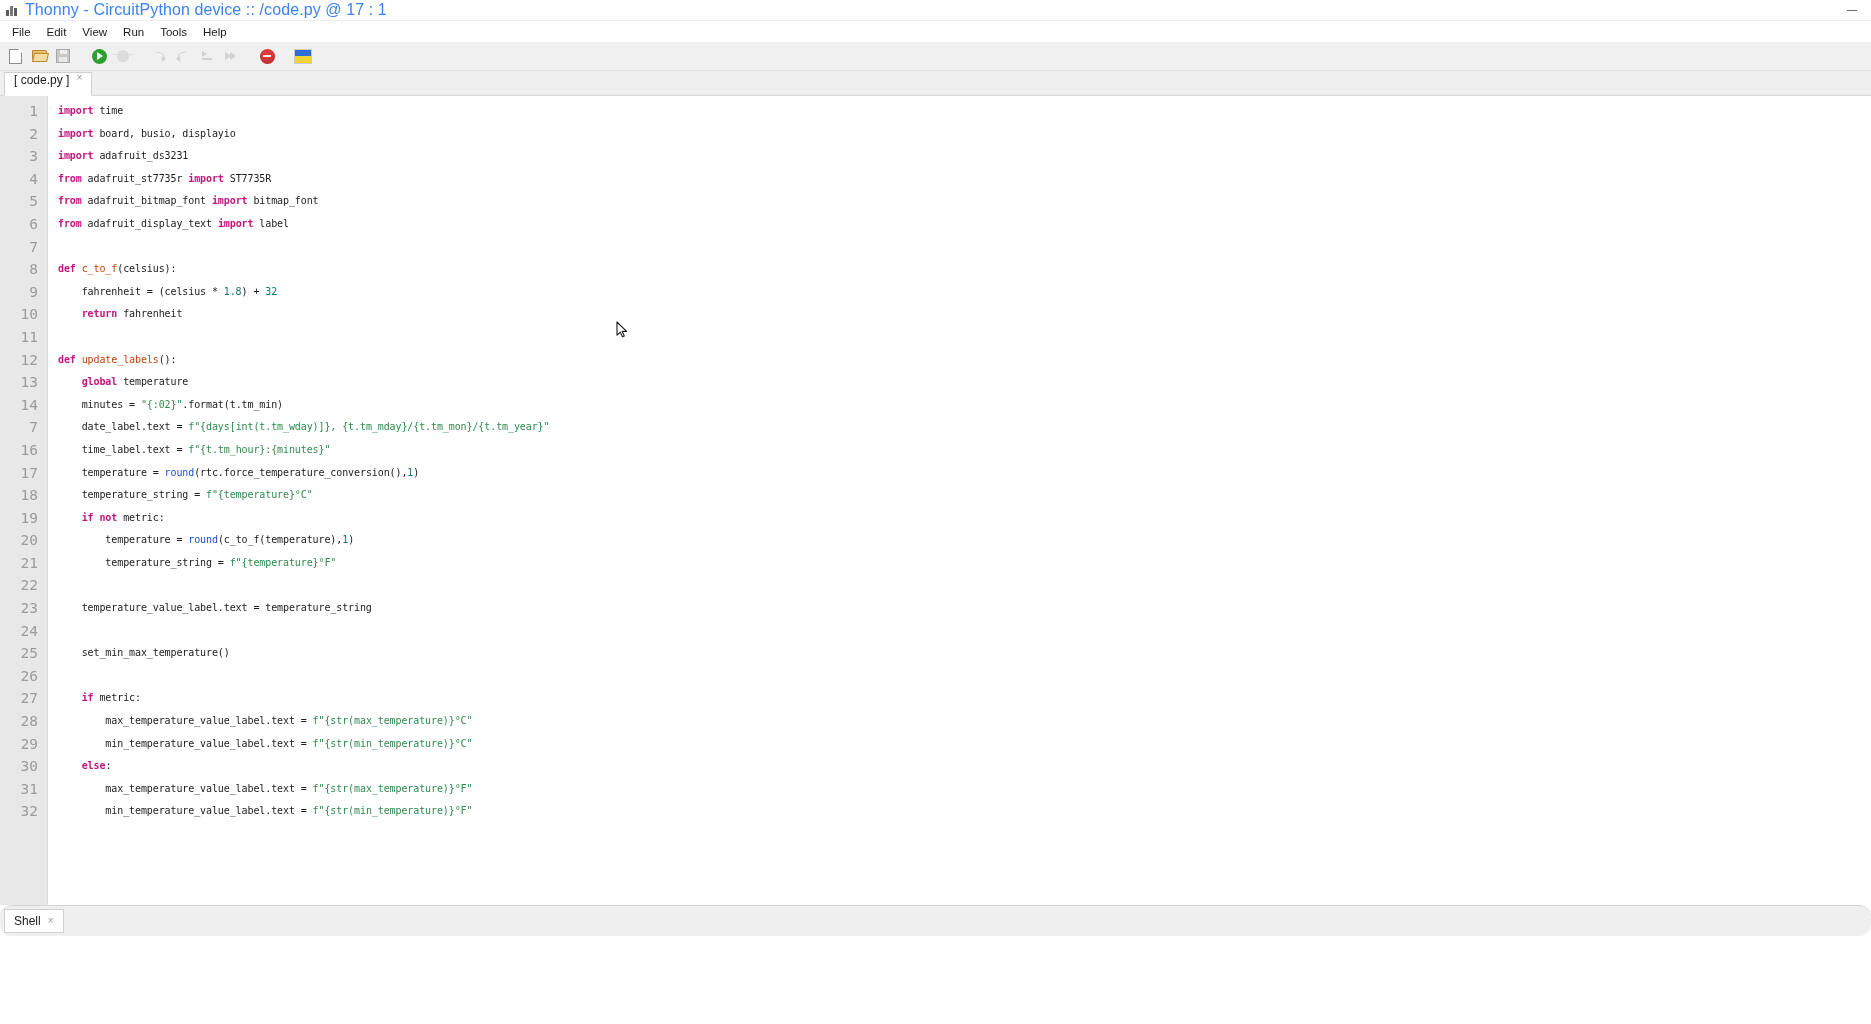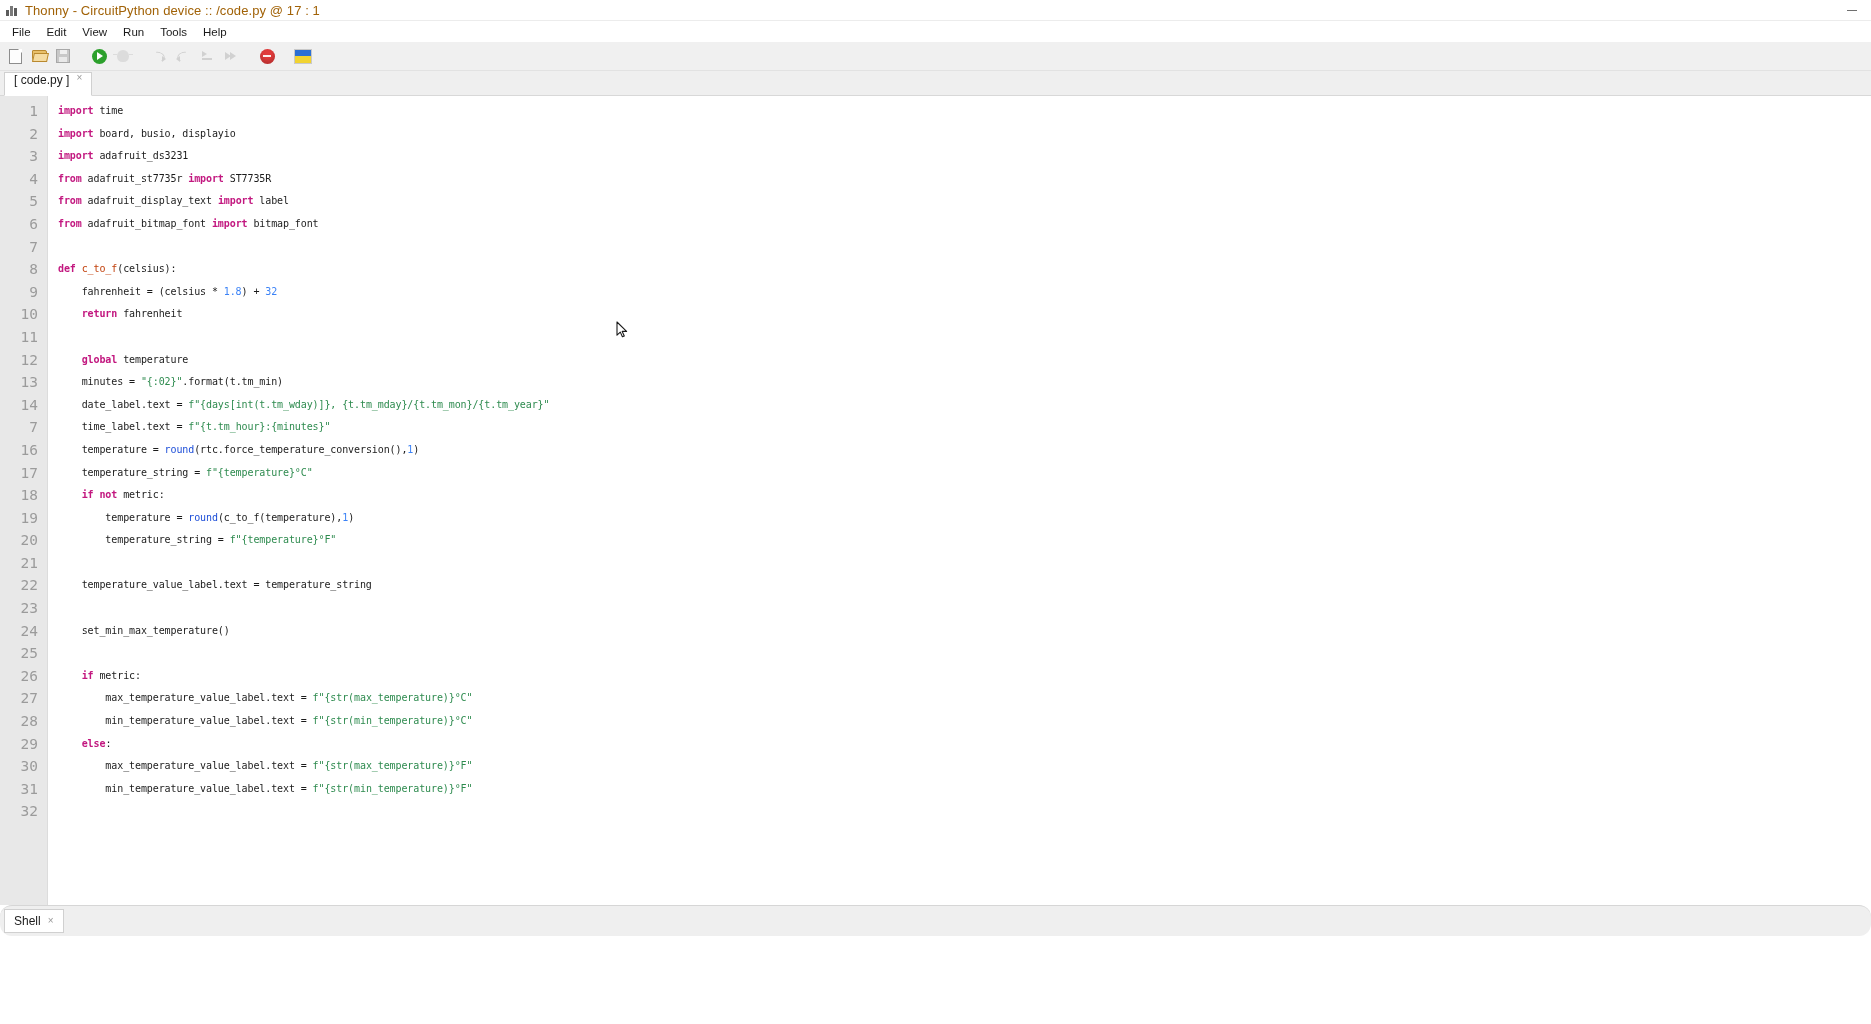"Thonny - CircuitPython device ::" #titlebar .title-text { color: #a16207 -> #3b82f6; font-size: 13px -> 16px }
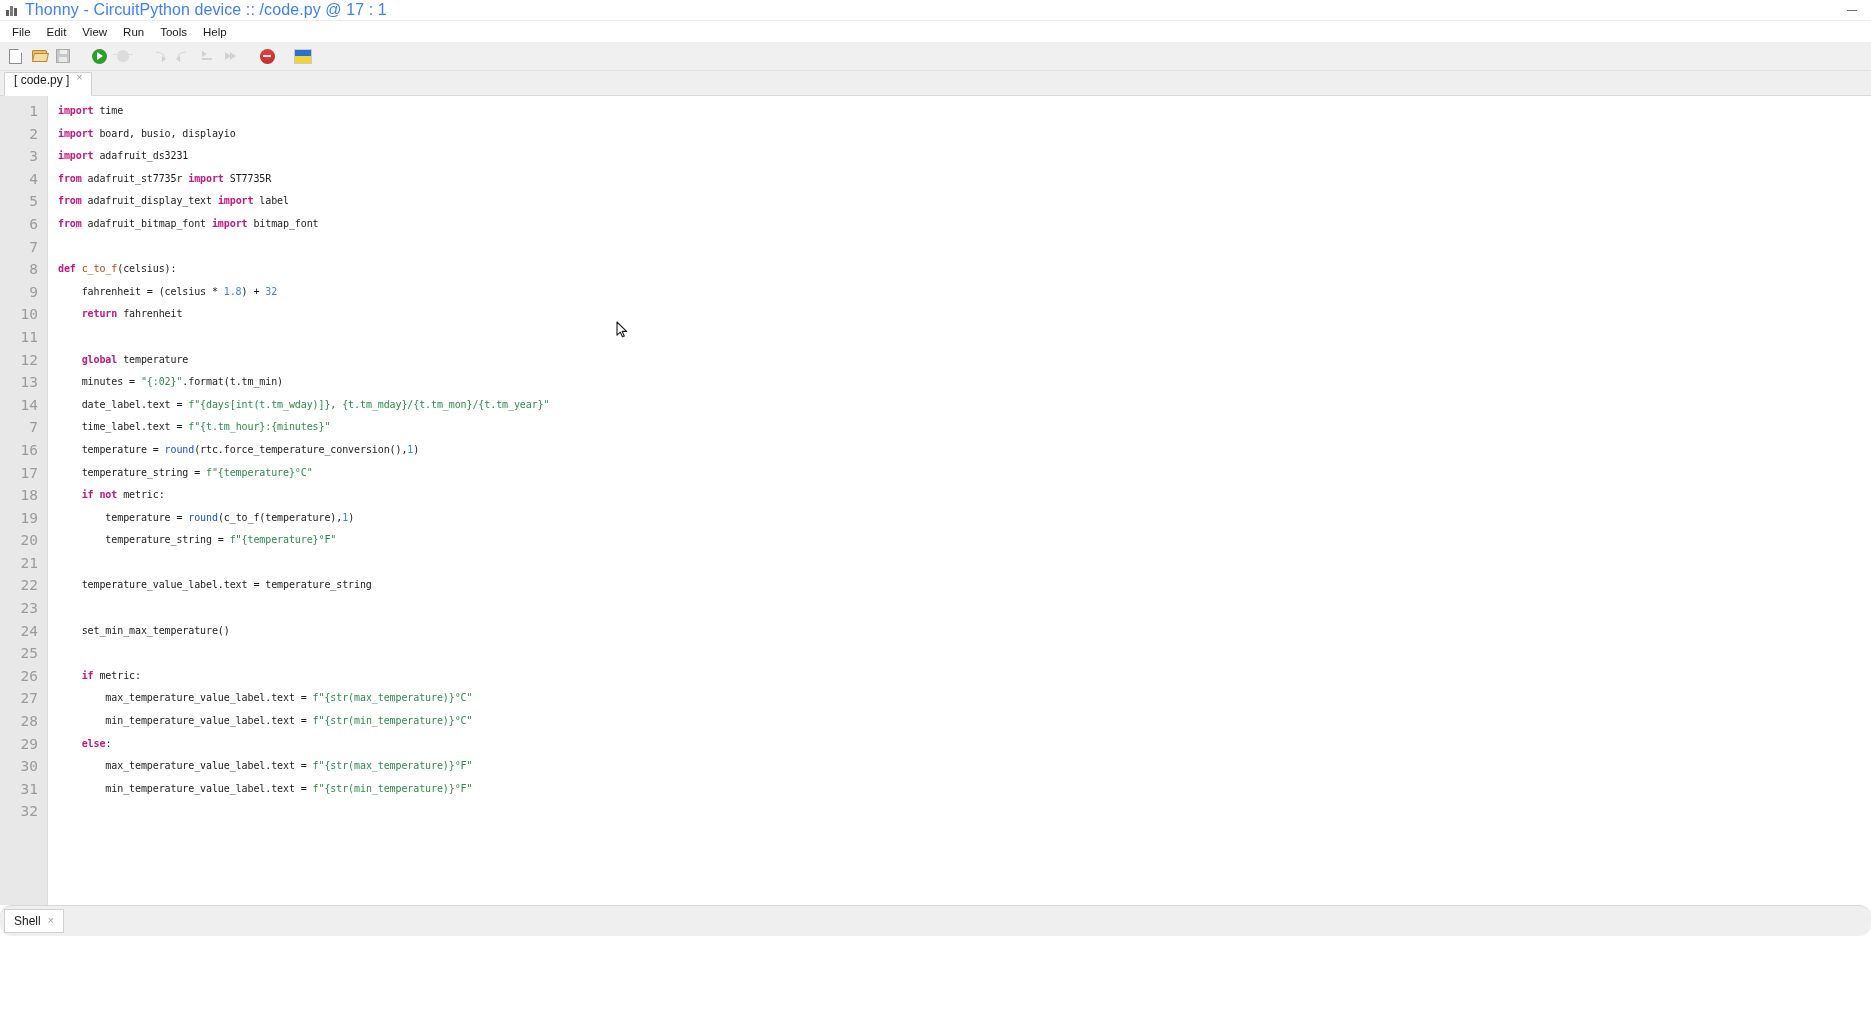"from adafruit_display_text import label" div.cl { order: before "from adafruit_bitmap_font import" -> after "from adafruit_bitmap_font import" }
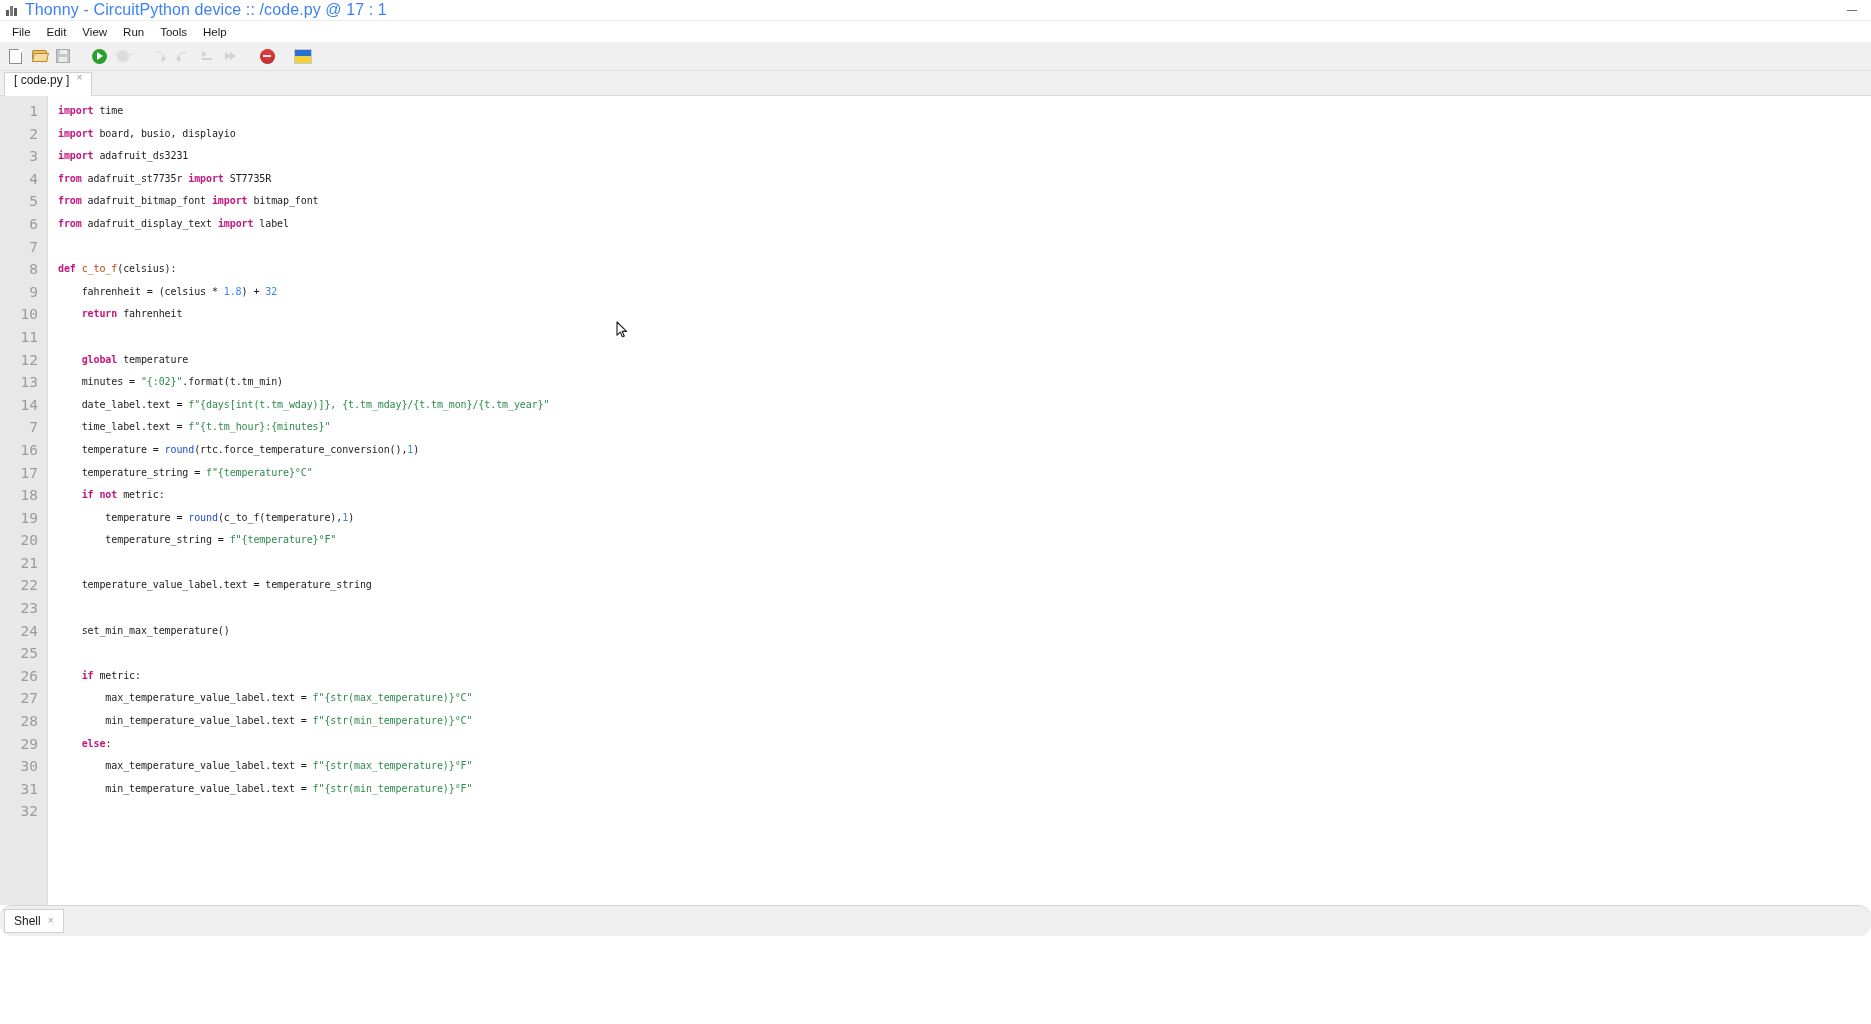"1.8" .num { color: #3b82f6 -> #0f766e }
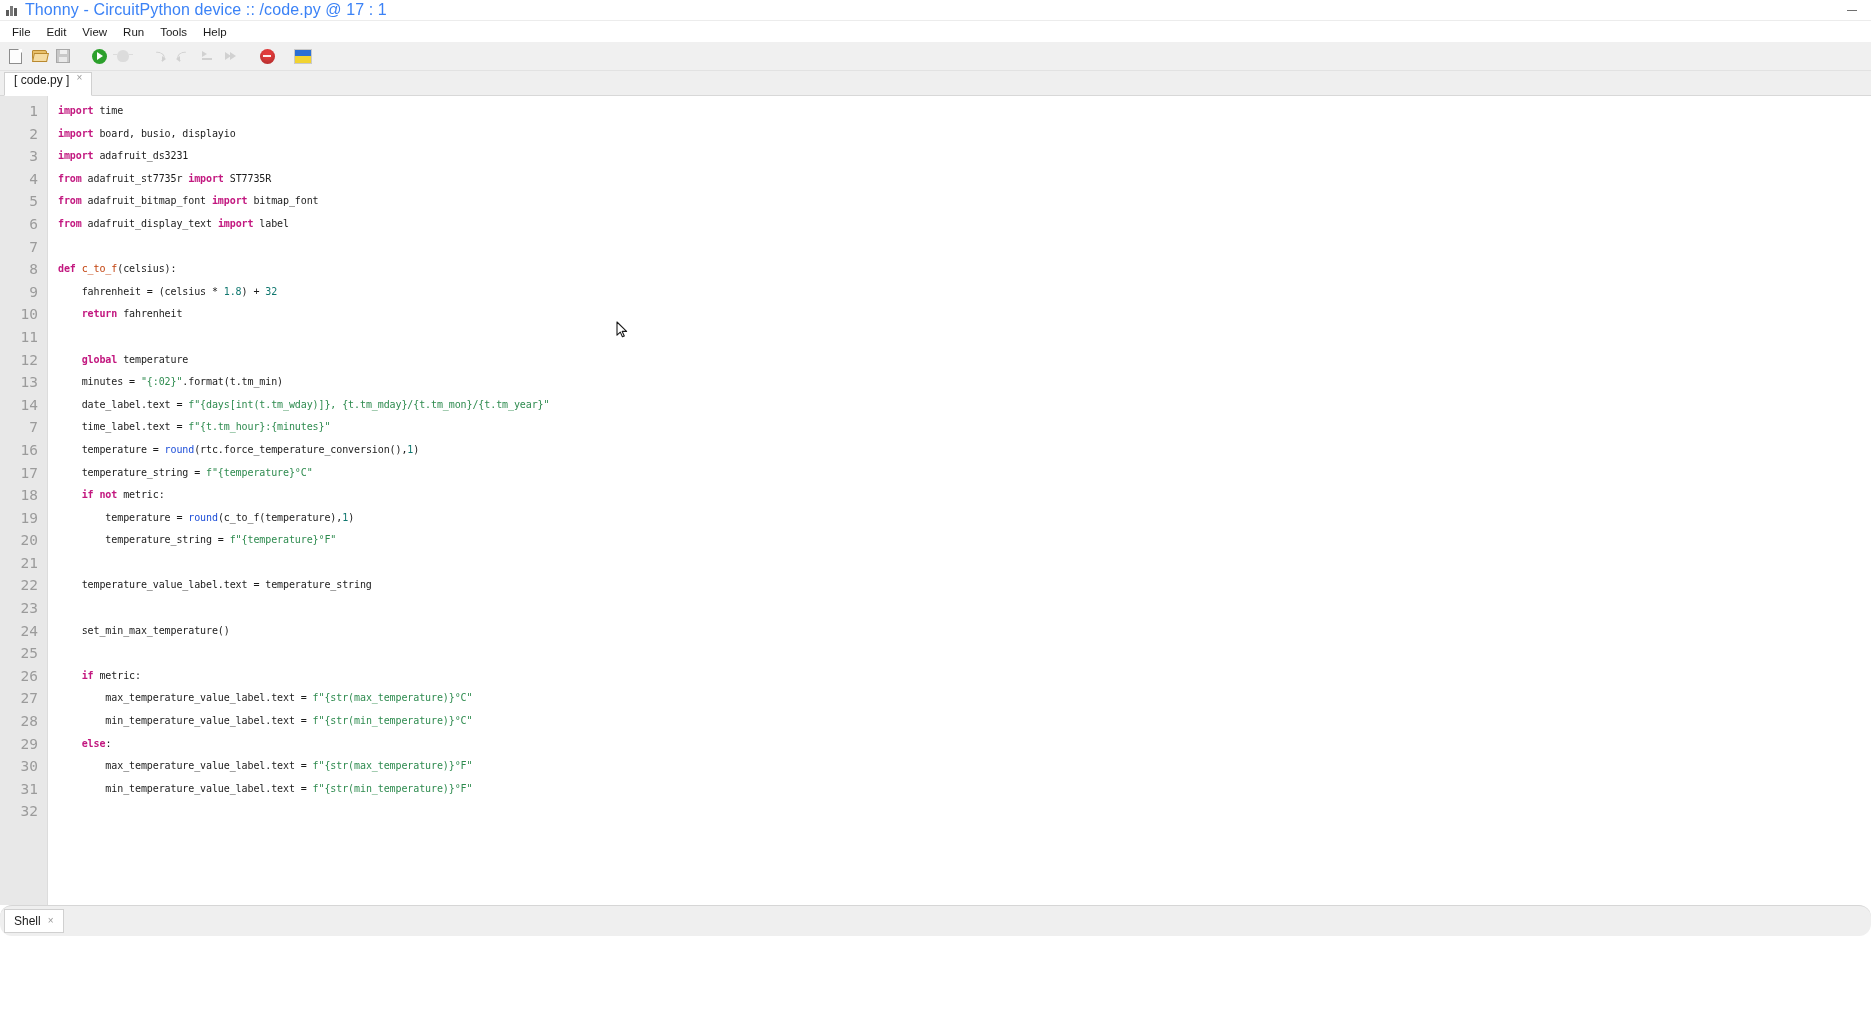"def update_labels():" div.cl { html: none -> <div><span>def</span><span> </span><span>update_labels</span><span>():</span></div> }
